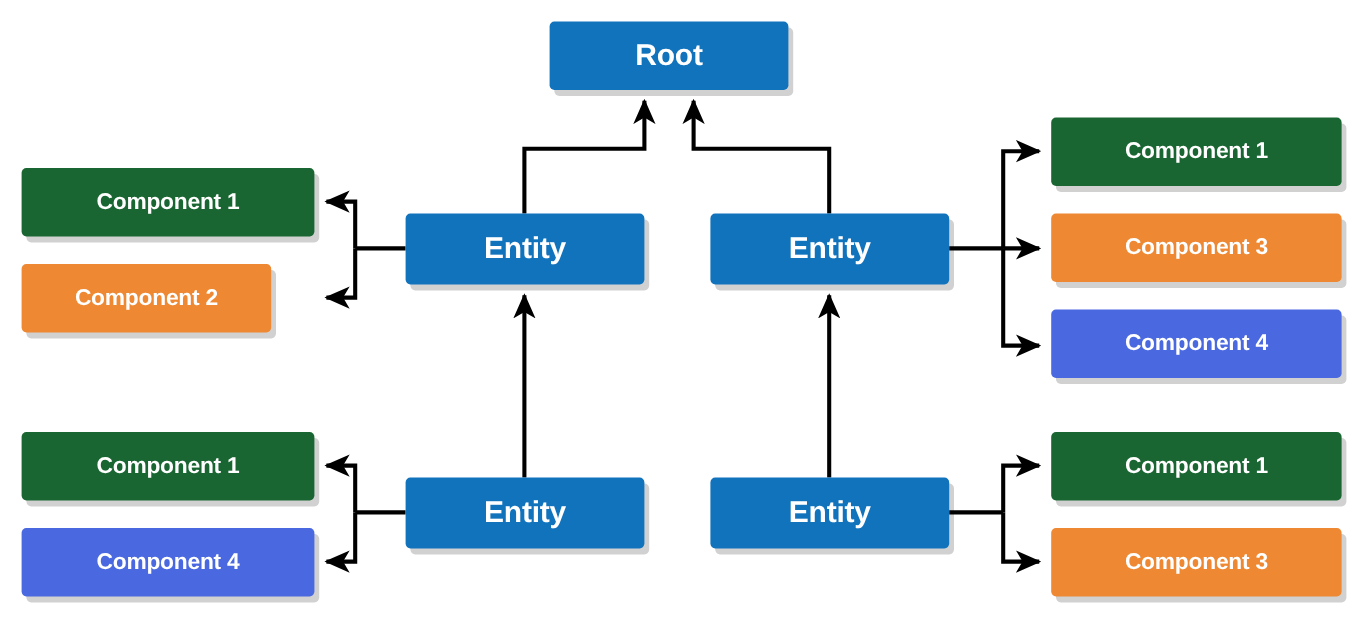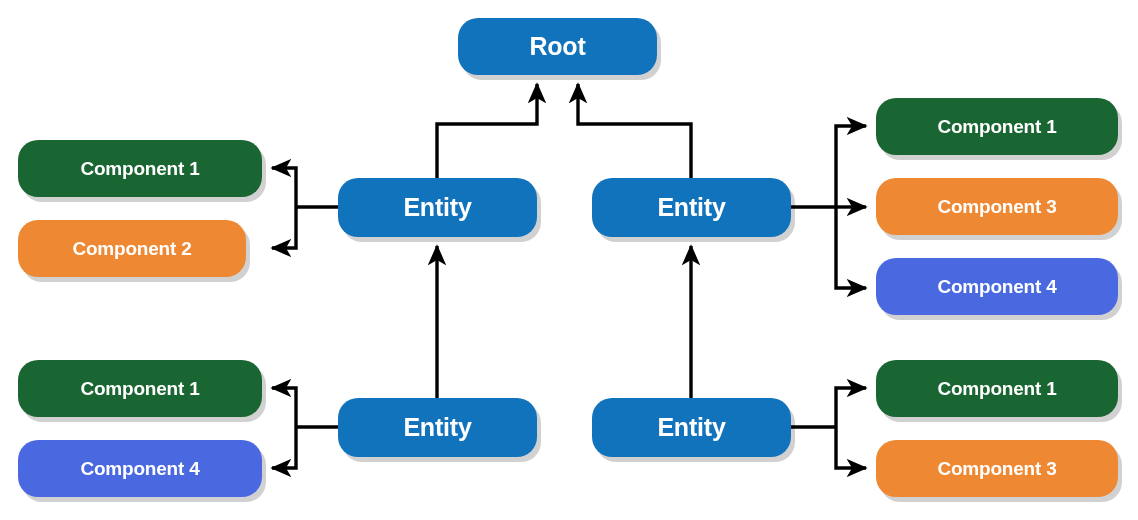"Root" .node { border-radius: 20px -> 4px }
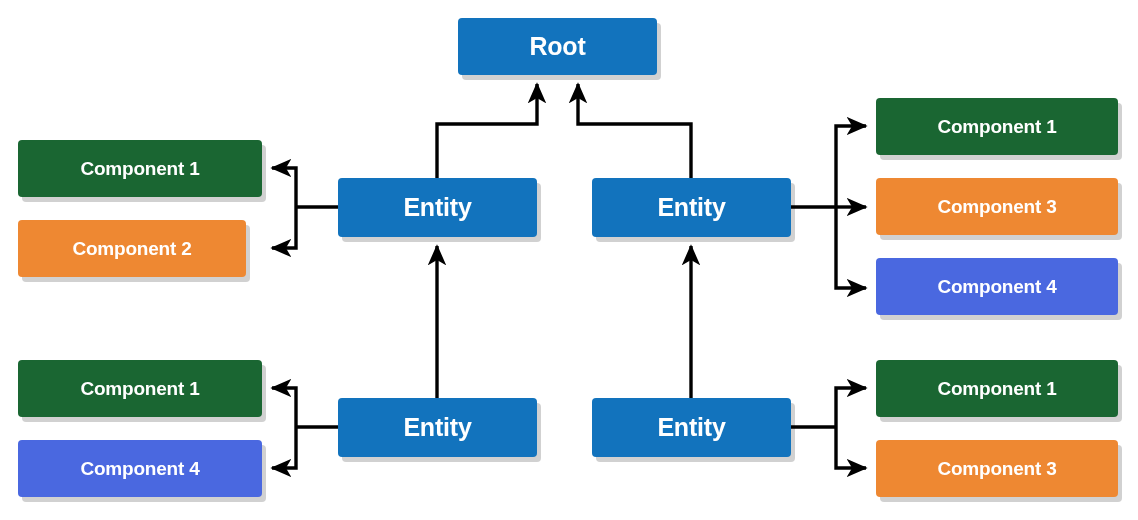"Component 2" div.node { width: 228px -> 208px }
